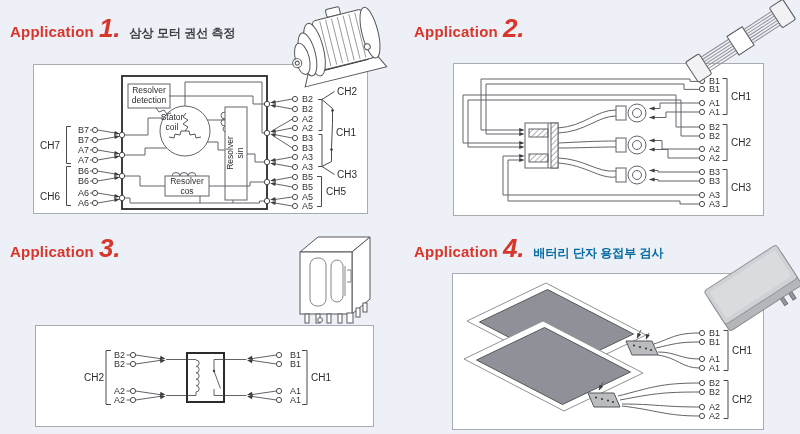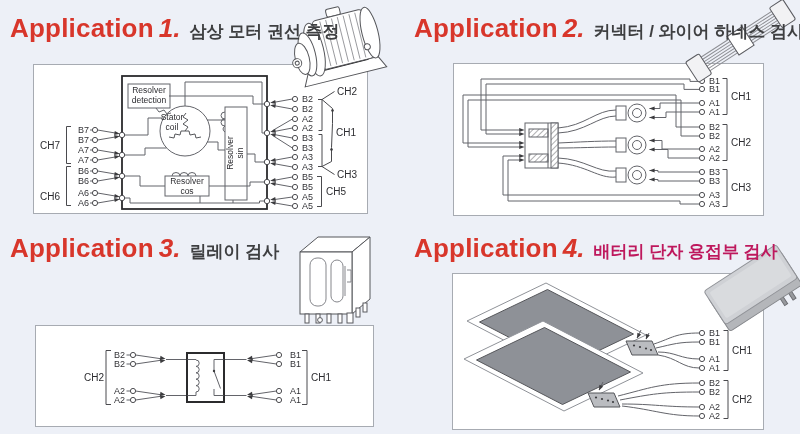"Application" .t-app { font-size: 26px -> 15px }
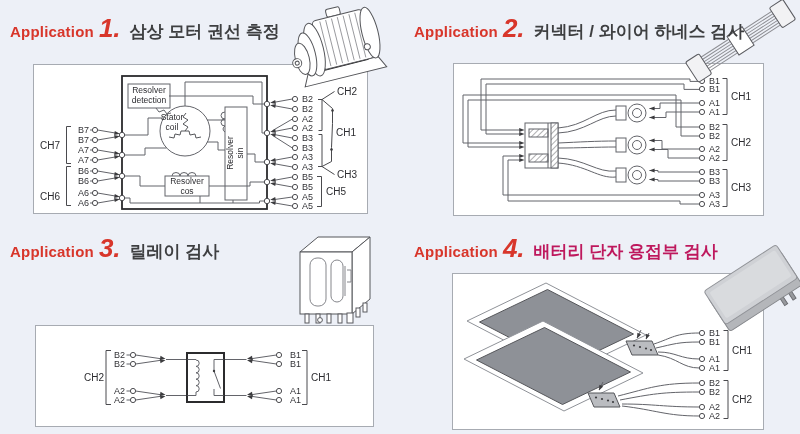"삼상 모터 권선 측정" .t-ko { font-size: 17px -> 12px }
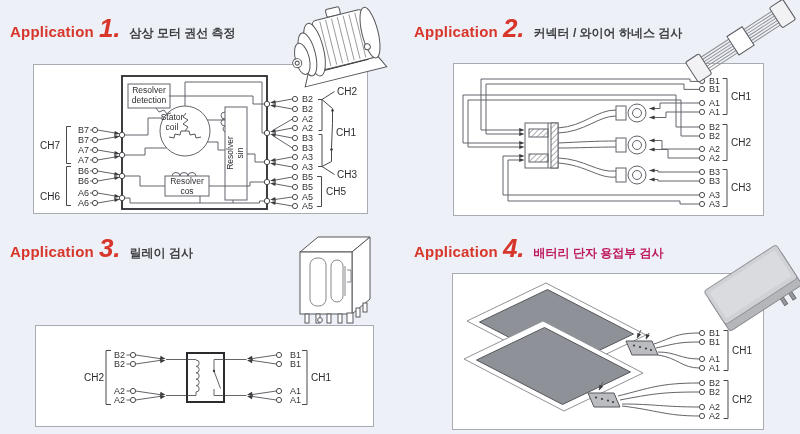"커넥터 / 와이어 하네스 검사" span.t-ko { html: <span>커넥터 / 와이어 하네스 검사</span> -> none }
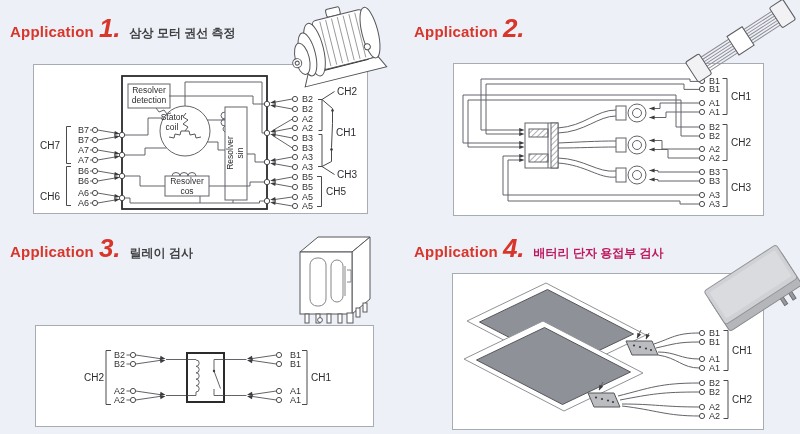"릴레이 검사" span.t-ko { html: <span>릴레이 검사</span> -> none }
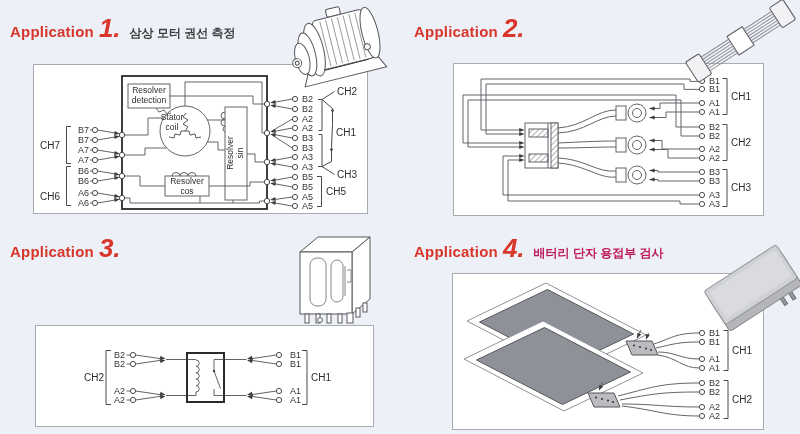"배터리 단자 용접부 검사" span.t-ko { color: #be185d -> #0369a1 }
